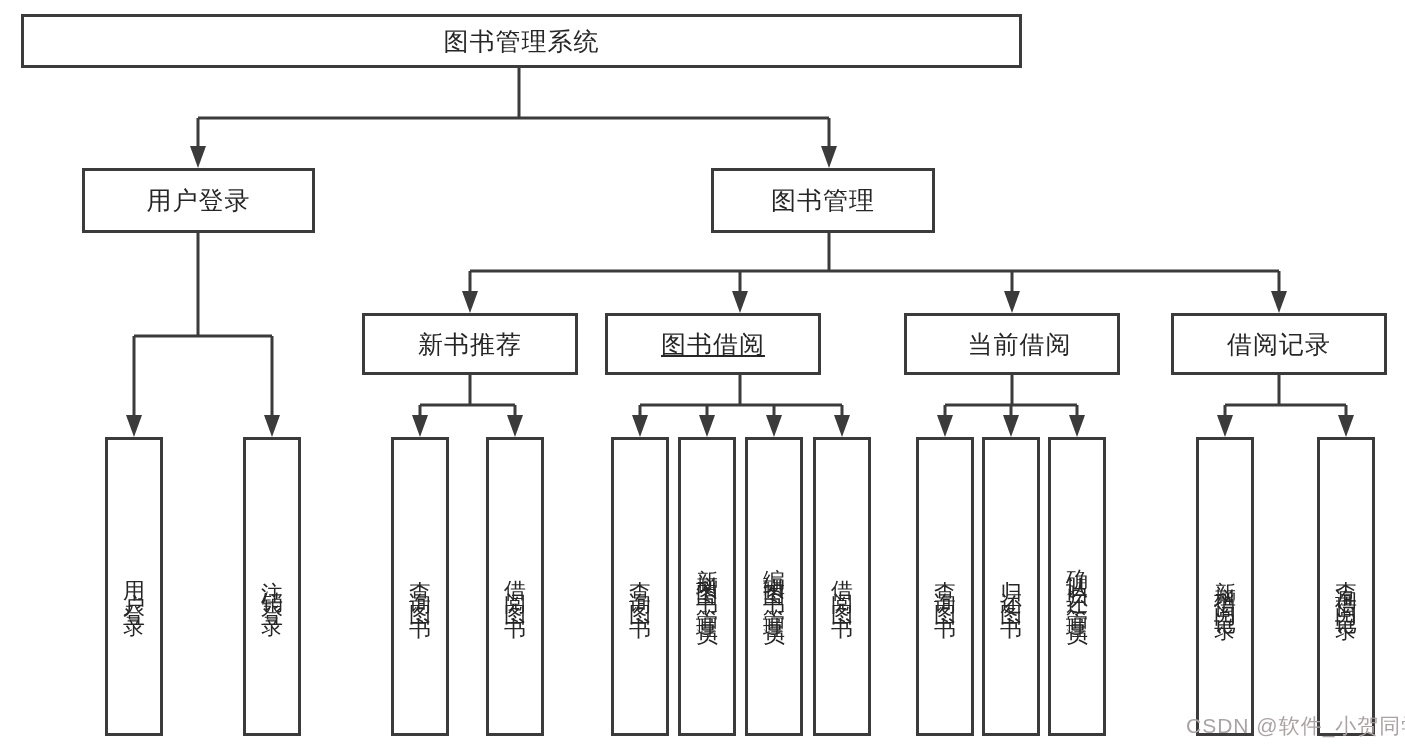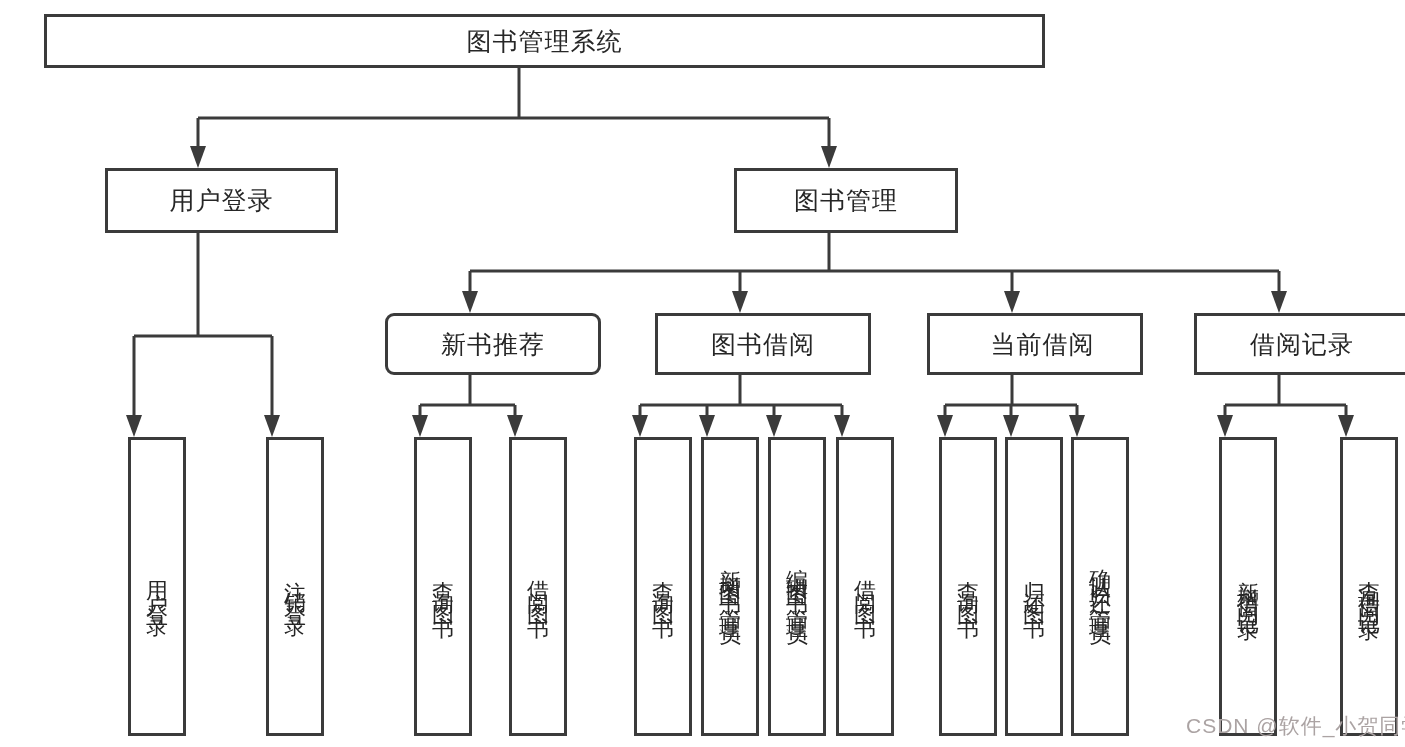"图书管理系统" .box { margin-left: 23px -> none }
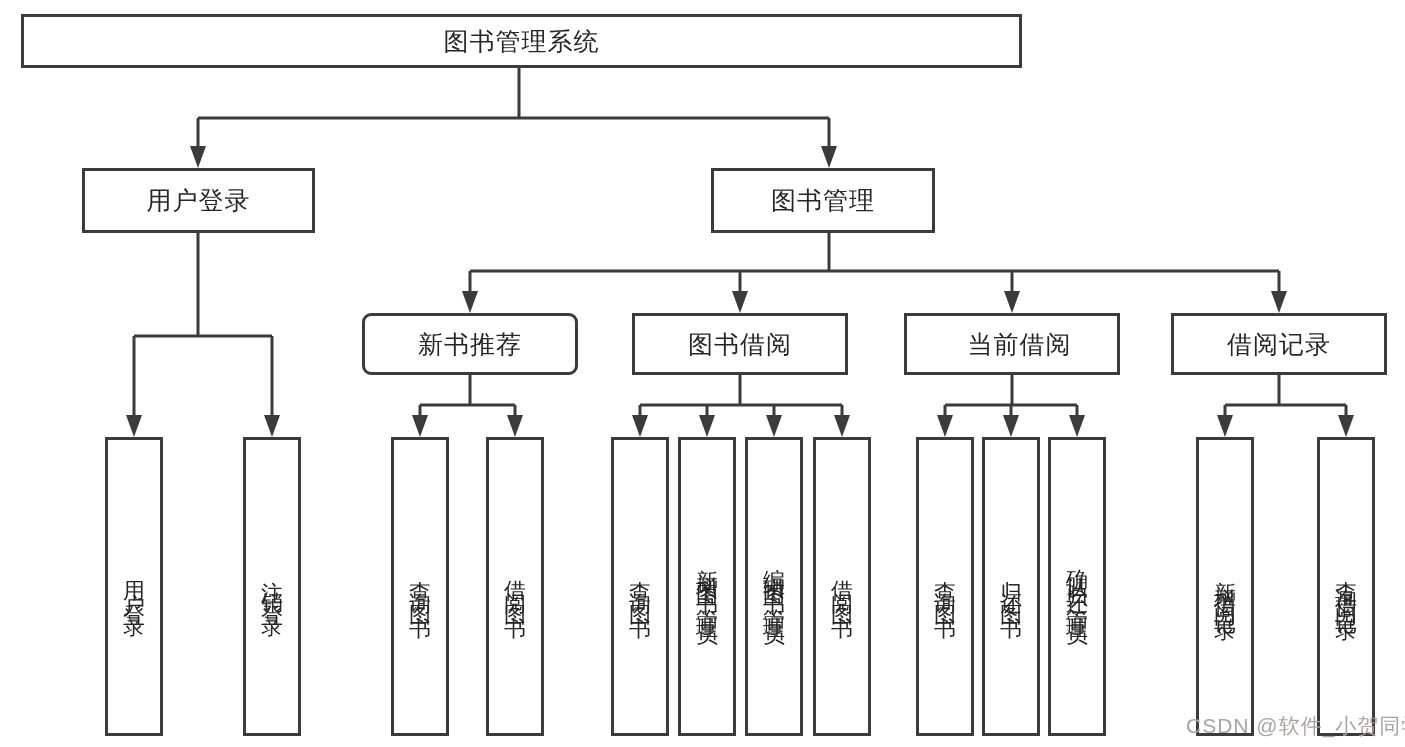"新书推荐" div.box { border-radius: 9px -> none }
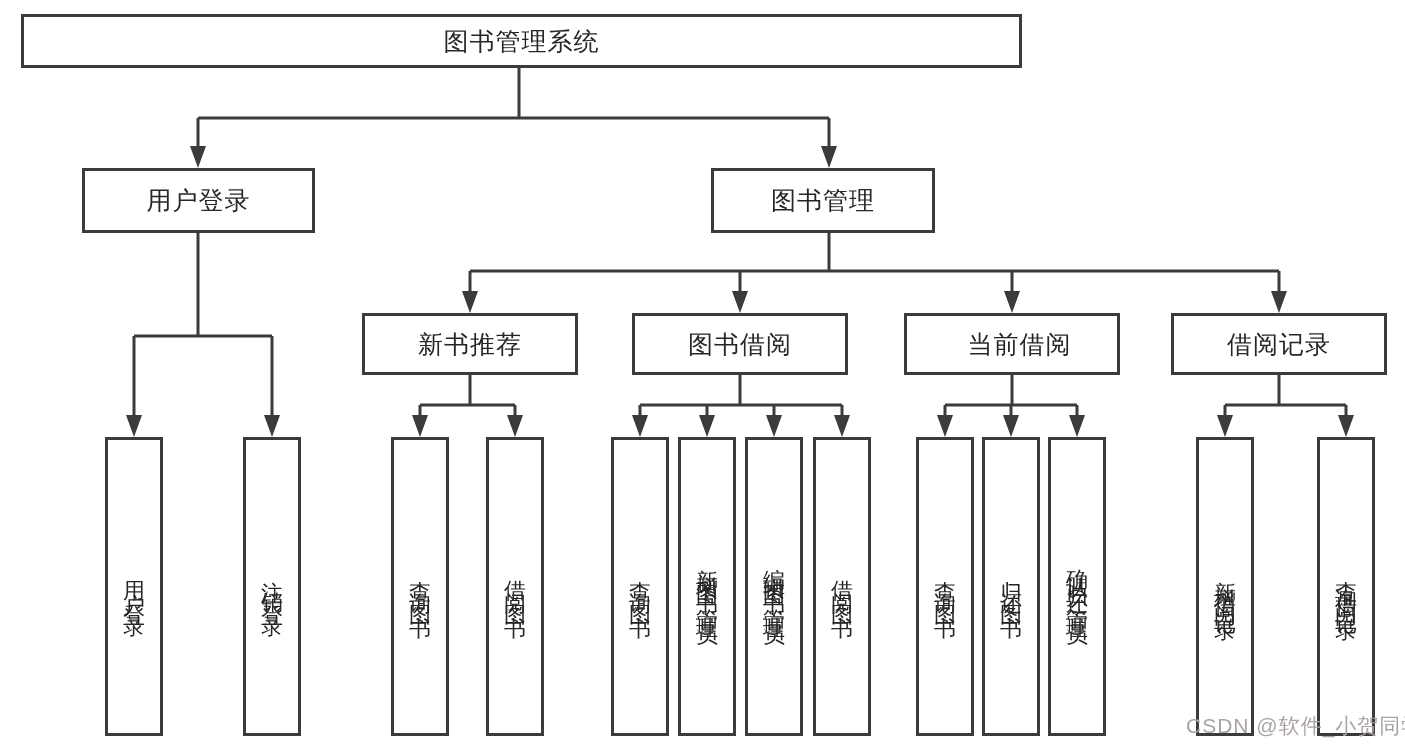"图书借阅" div.box { left: 632px -> 605px; text-decoration: none -> underline }
